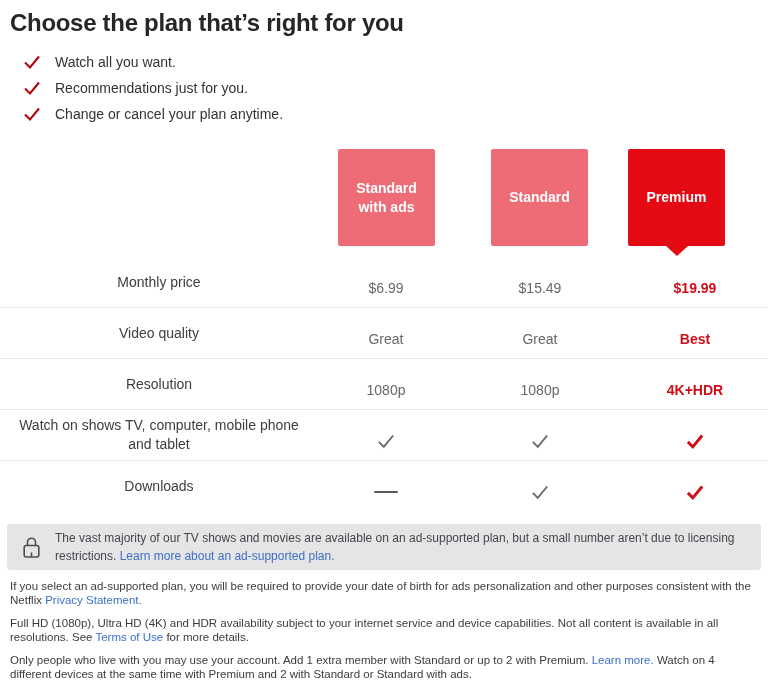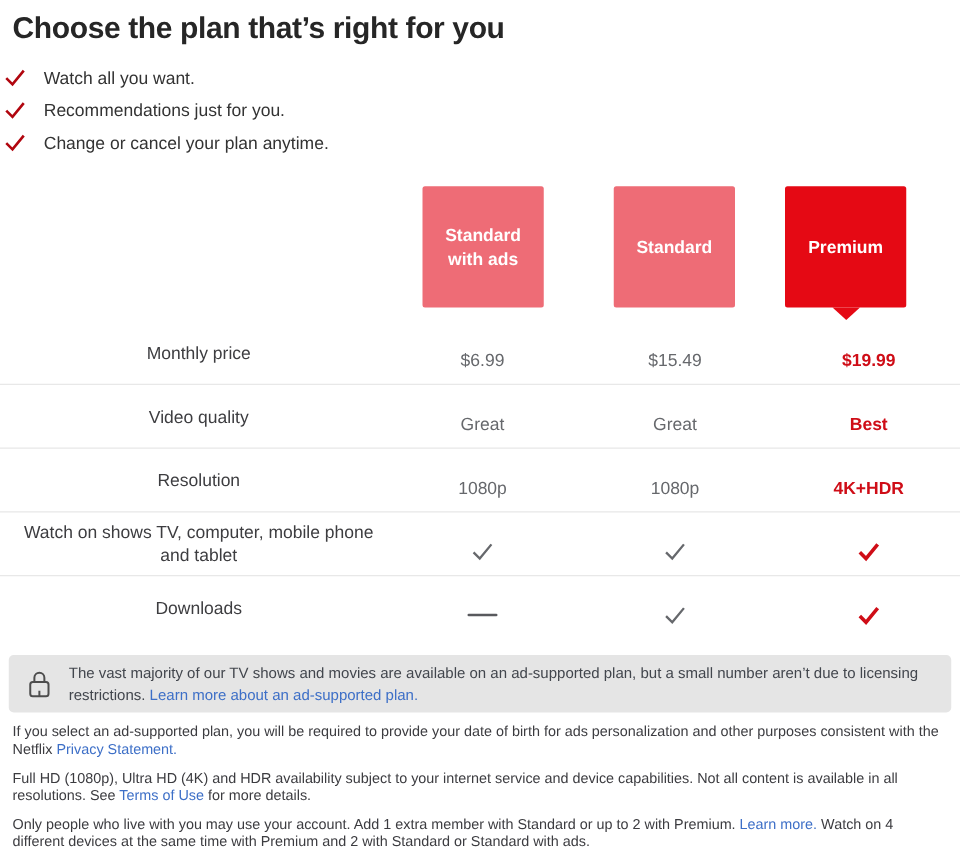"Watch all you want." .benefits { padding: 0 2px -> 0 22px }
